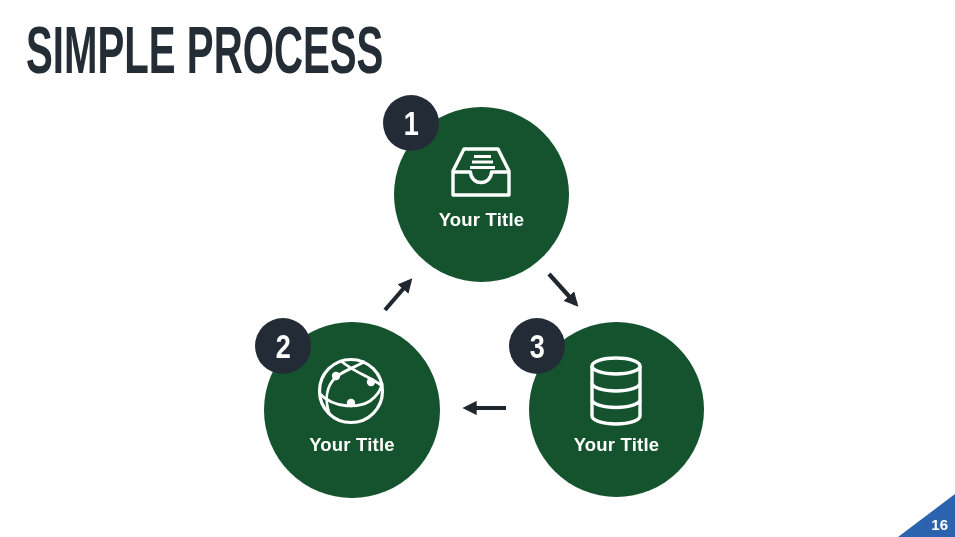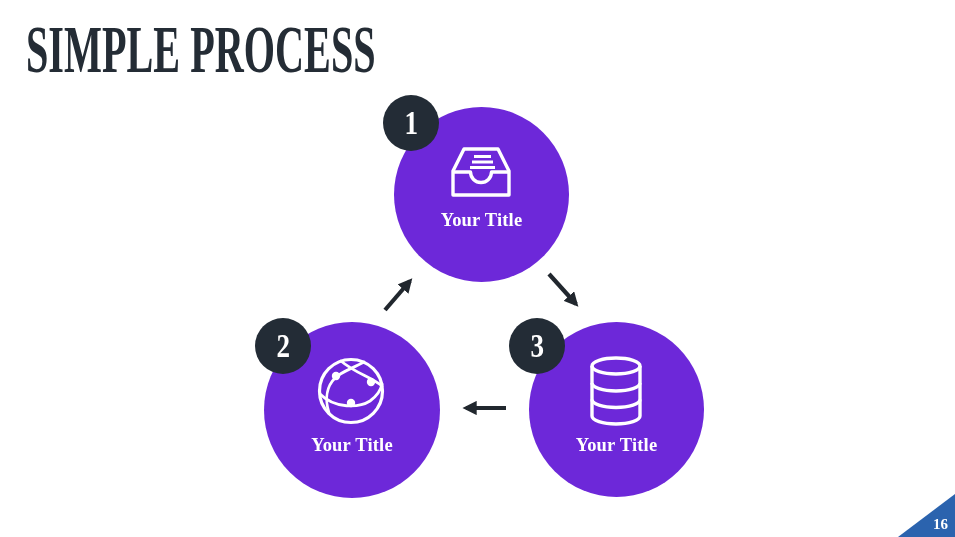"SIMPLE PROCESS" .slide { font-family: Liberation Serif, serif -> Liberation Sans, sans-serif }
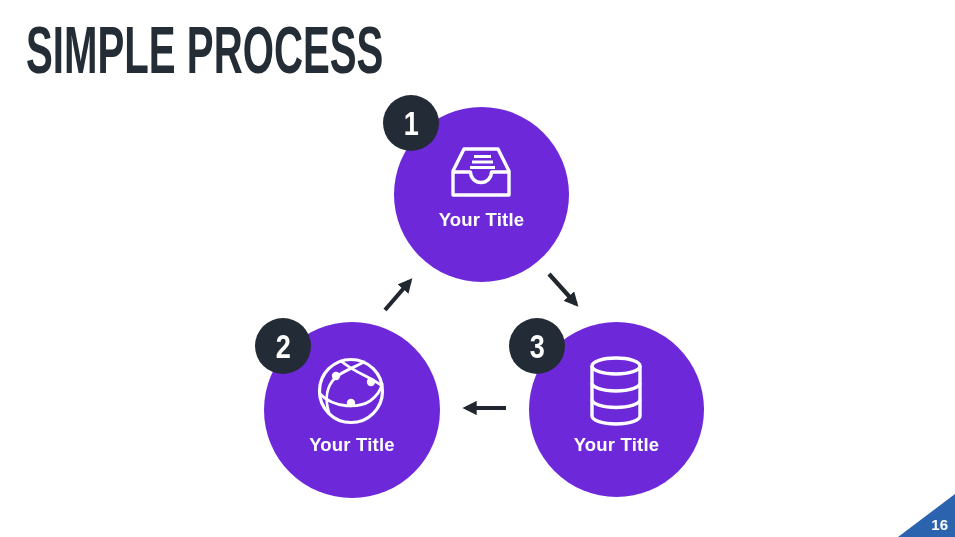"Your Title" .step-circle { background: #6d28d9 -> #14532d }
